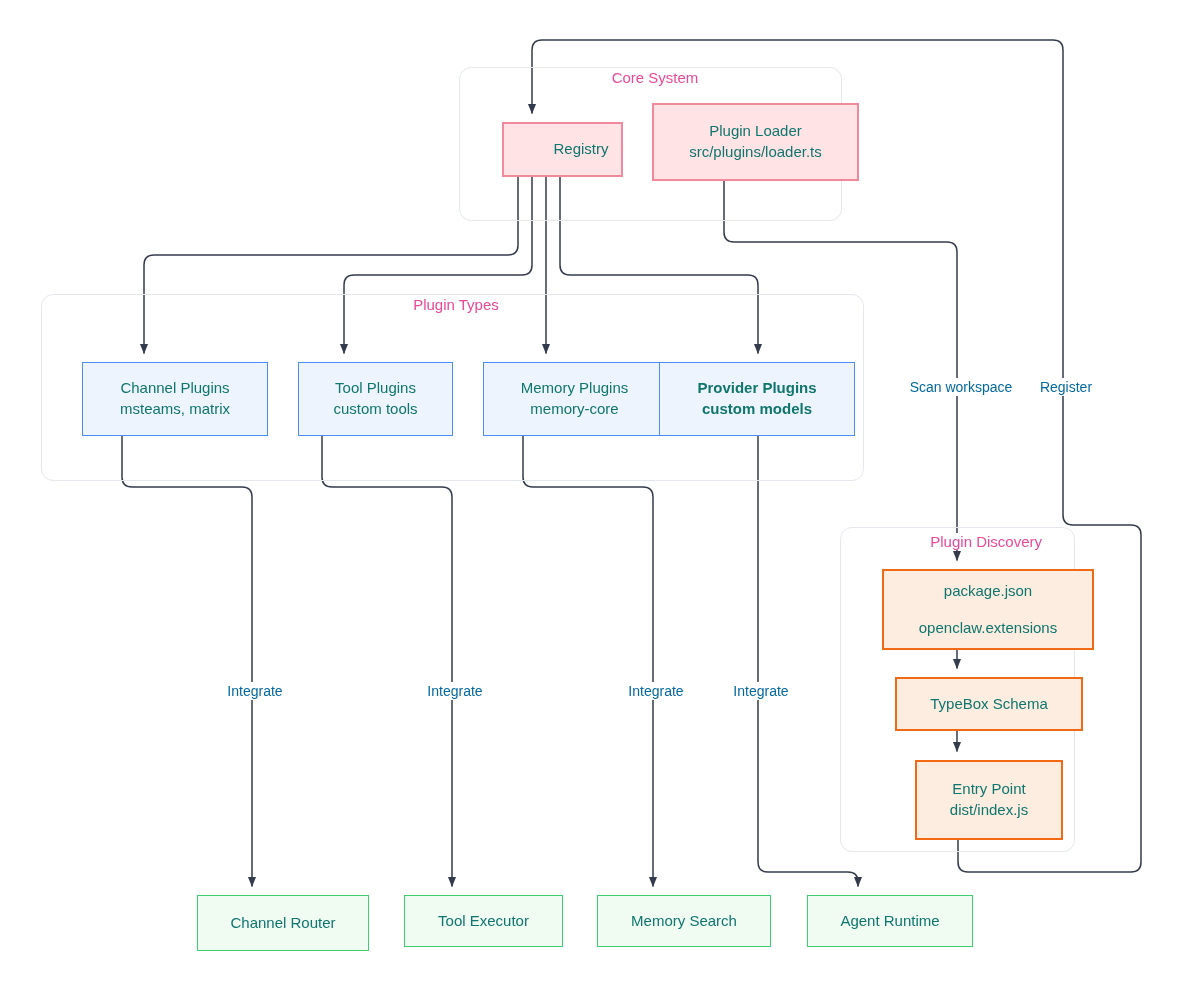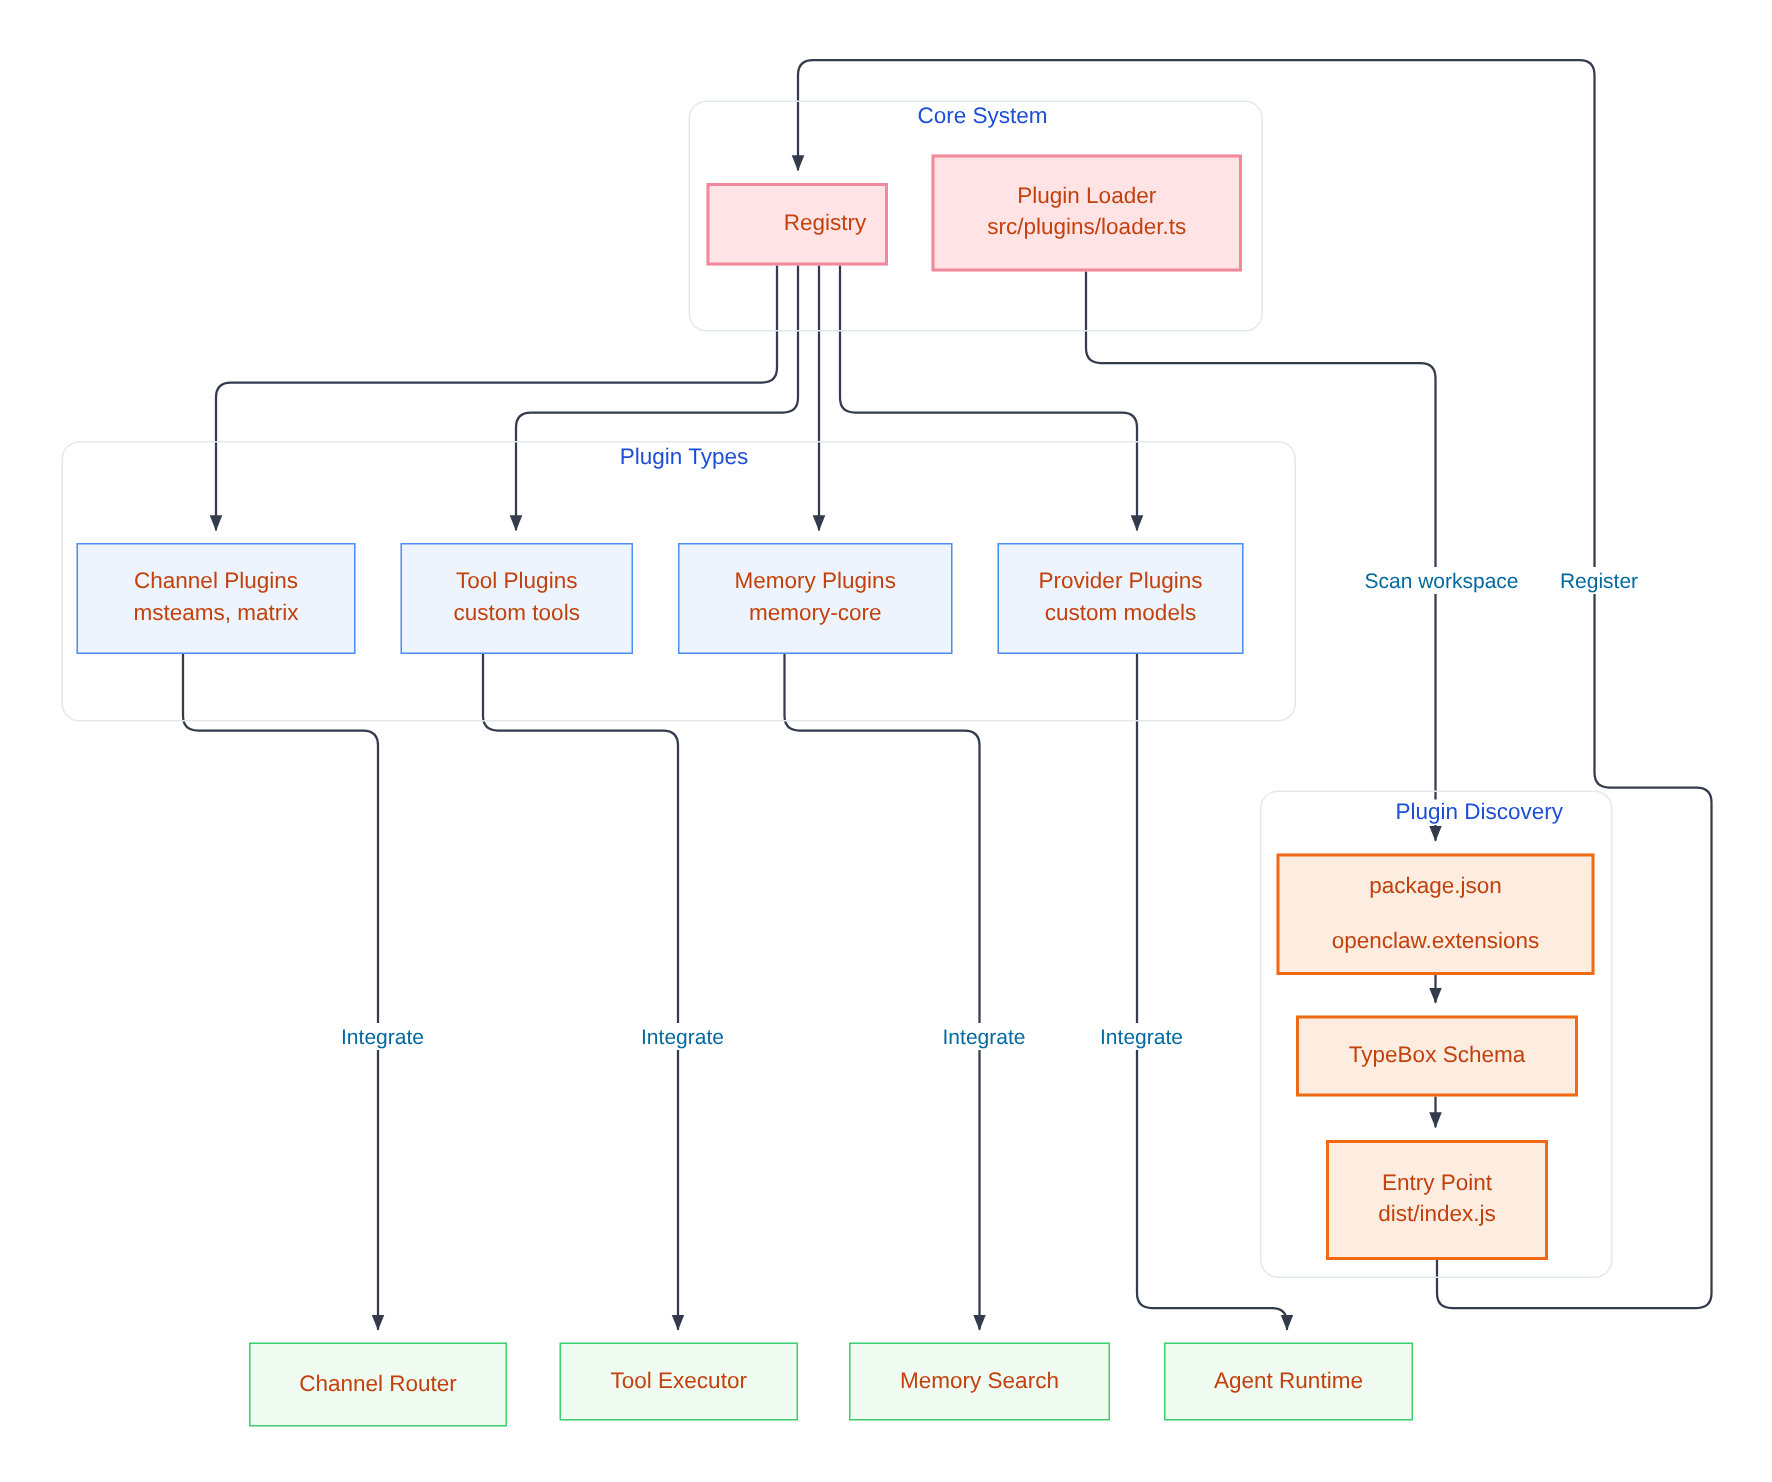"Core System" .cluster-title { color: #1d4ed8 -> #ec4899 }
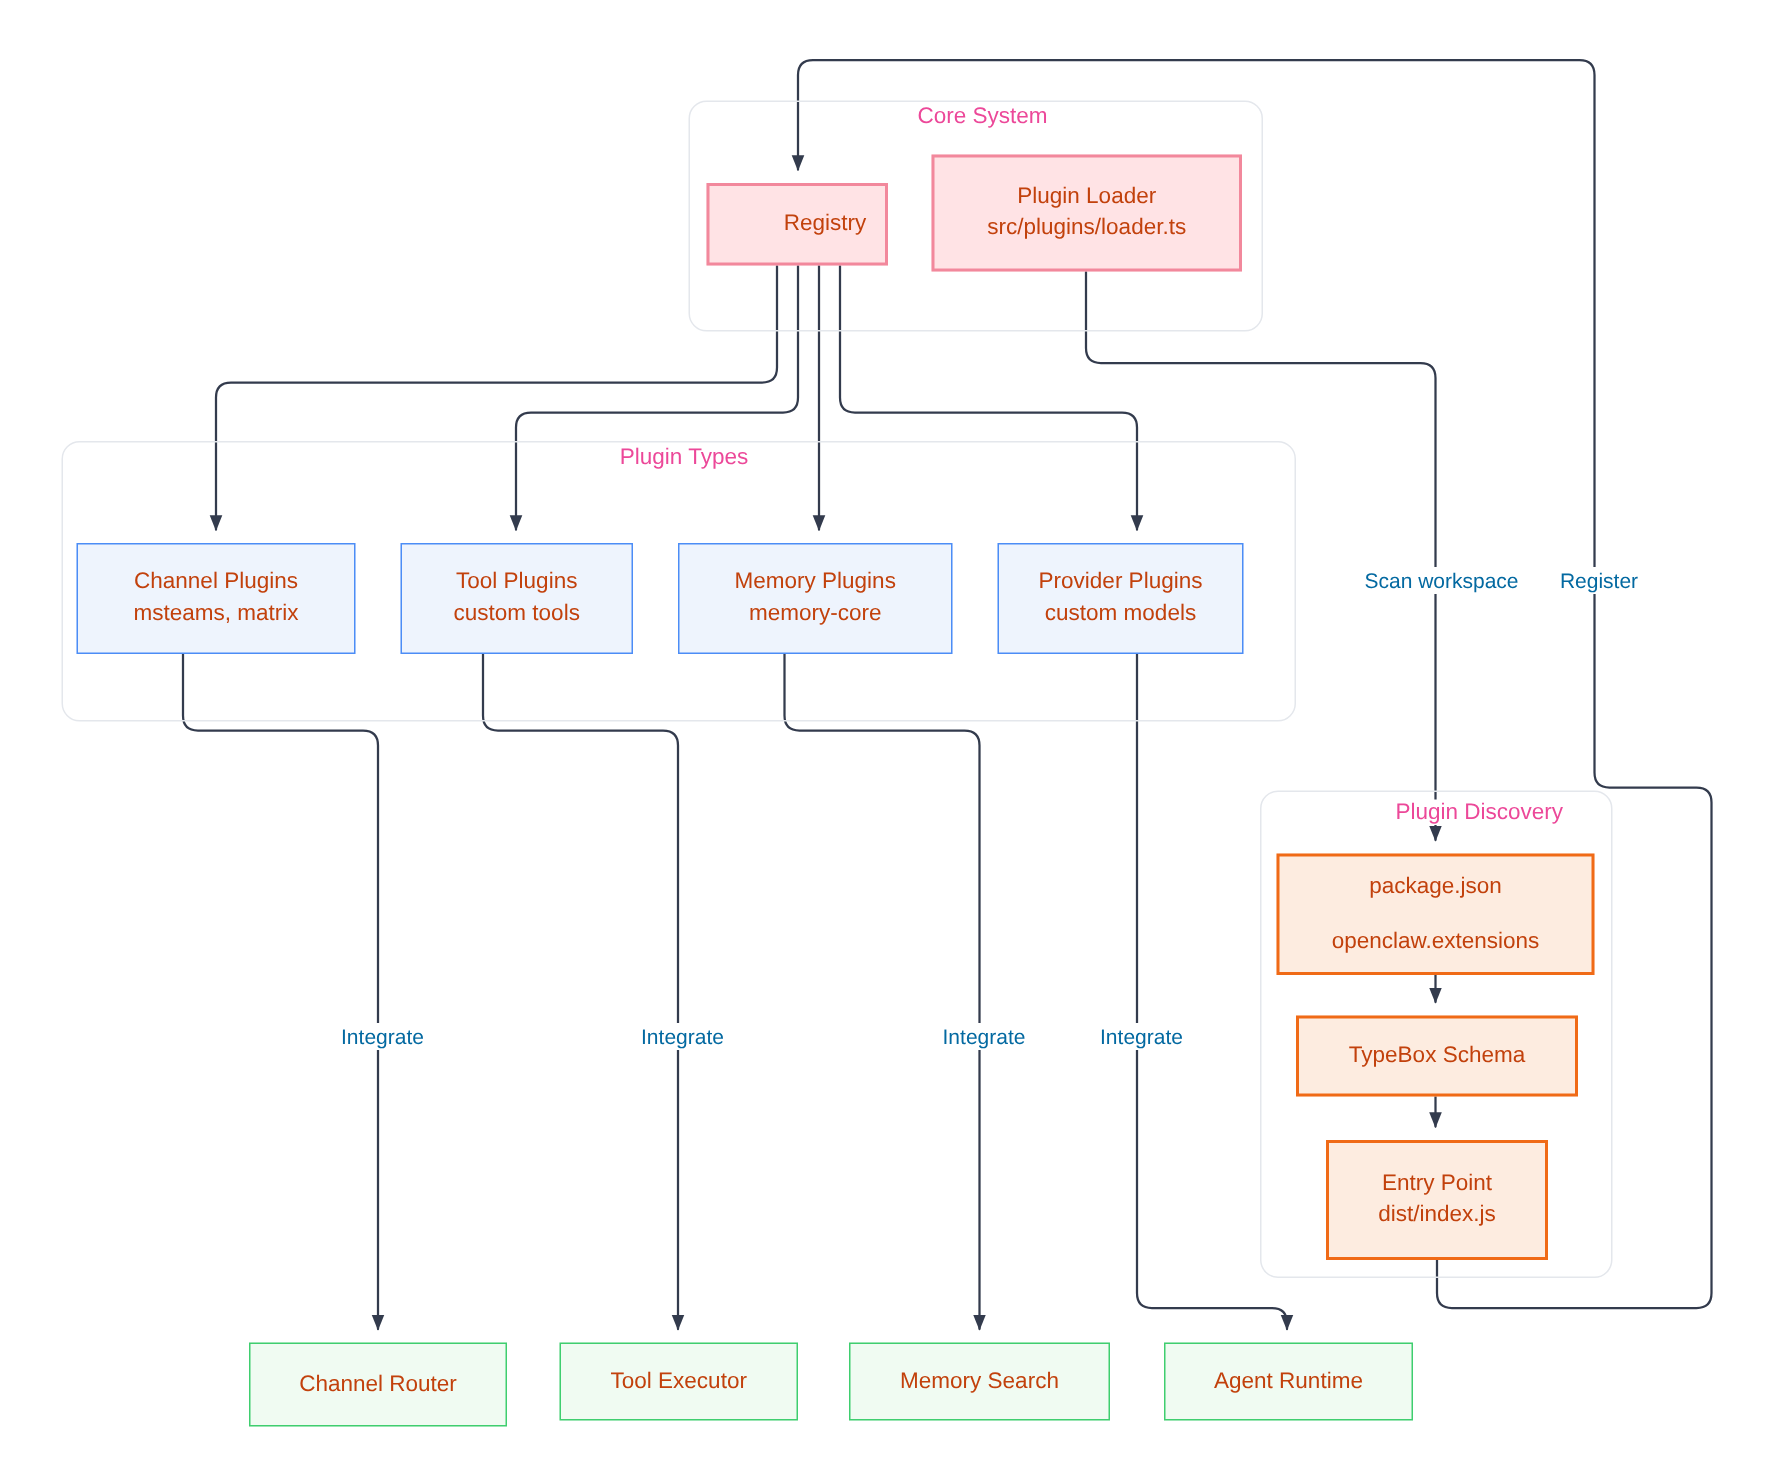"Plugin Loader" .node { color: #c2410c -> #0f766e; margin-left: none -> 31px }
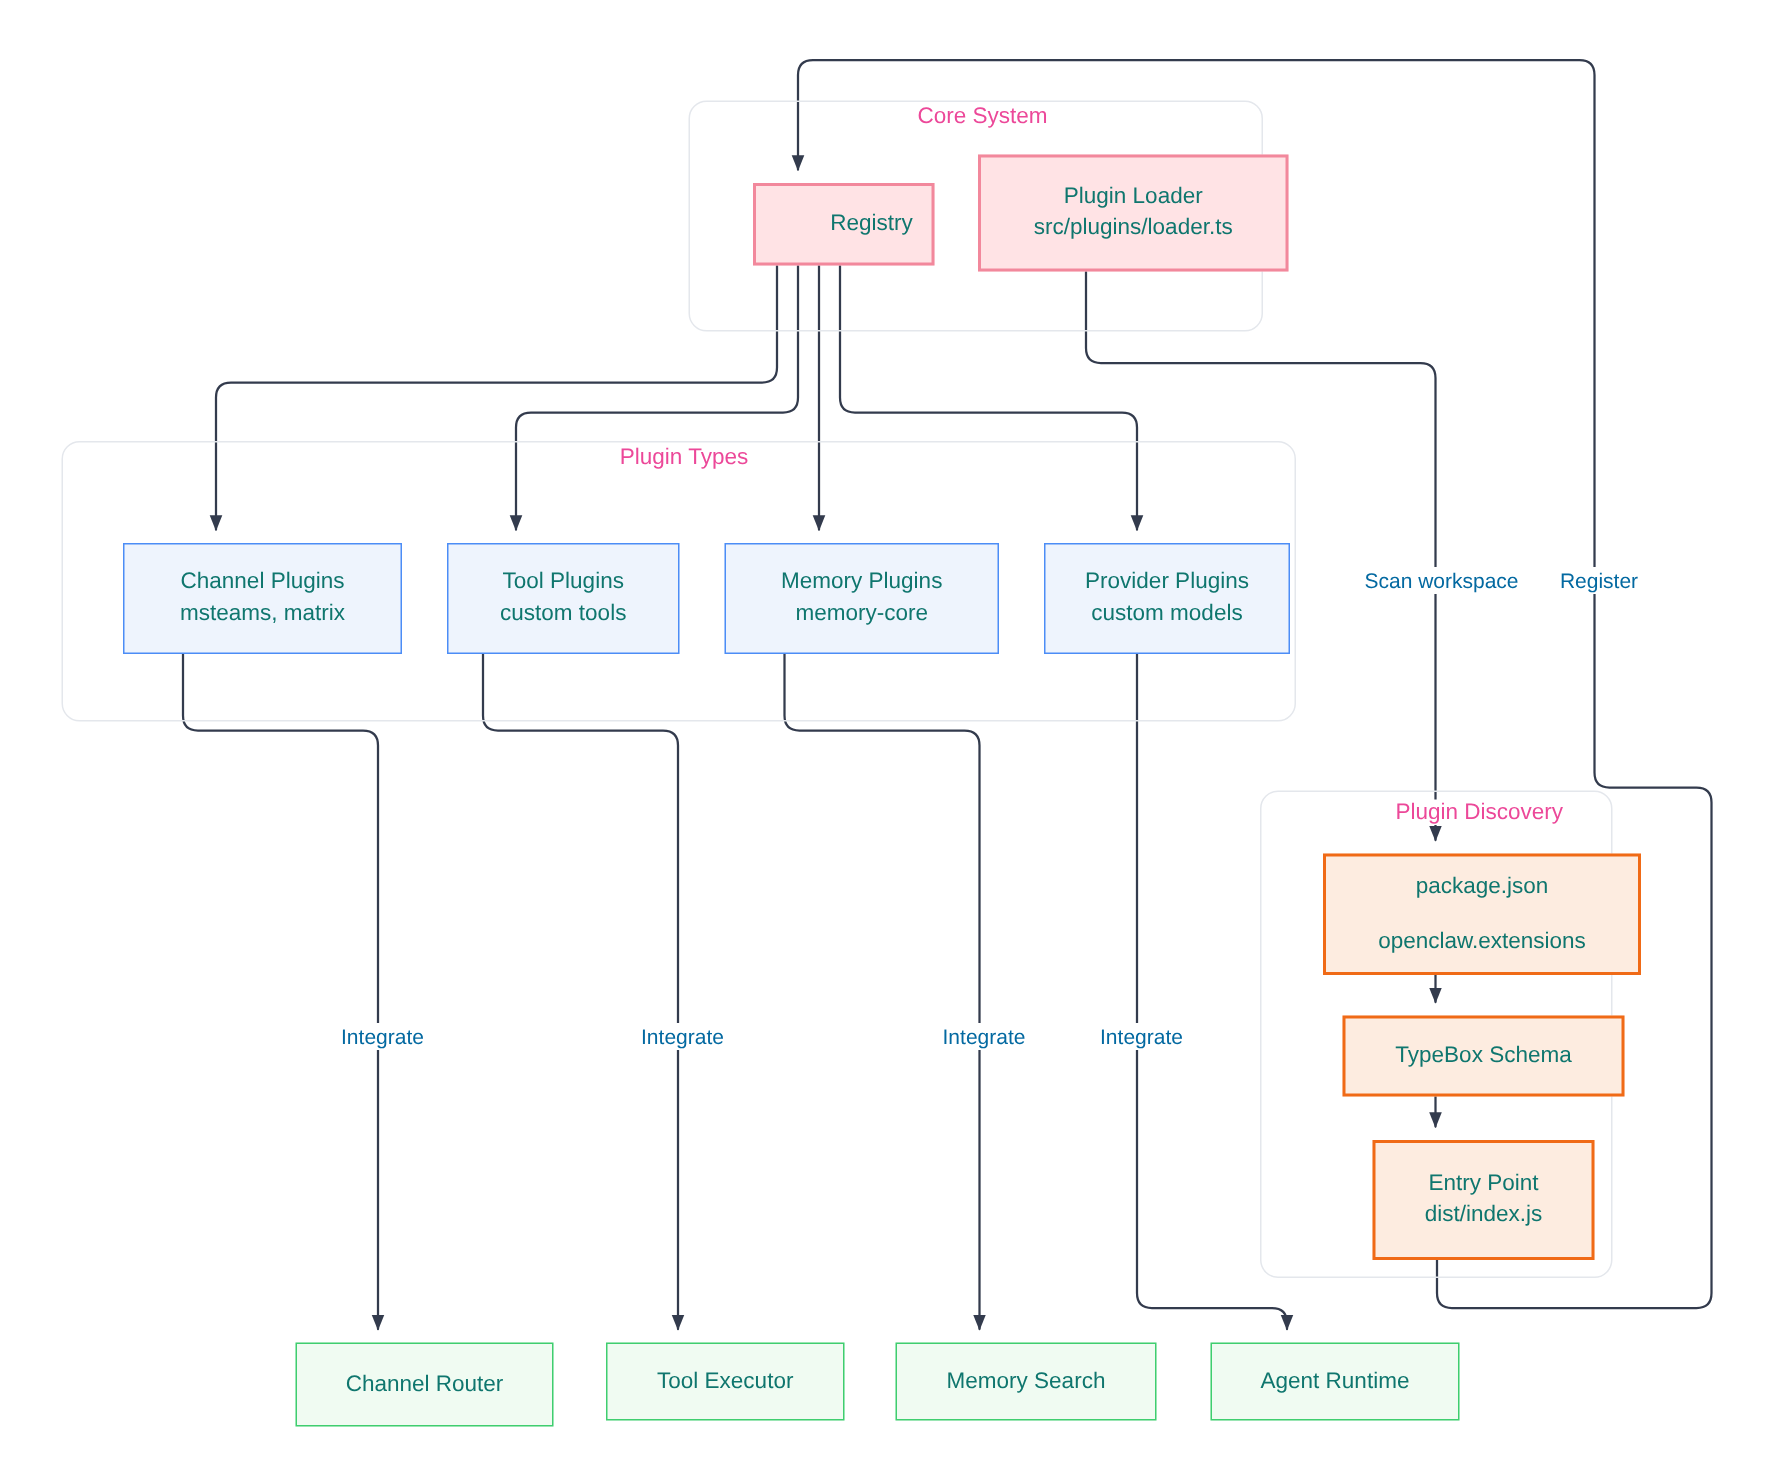"Provider Plugins" div.node { font-weight: none -> bold; left: 665px -> 628px; width: 164px -> 196px }
